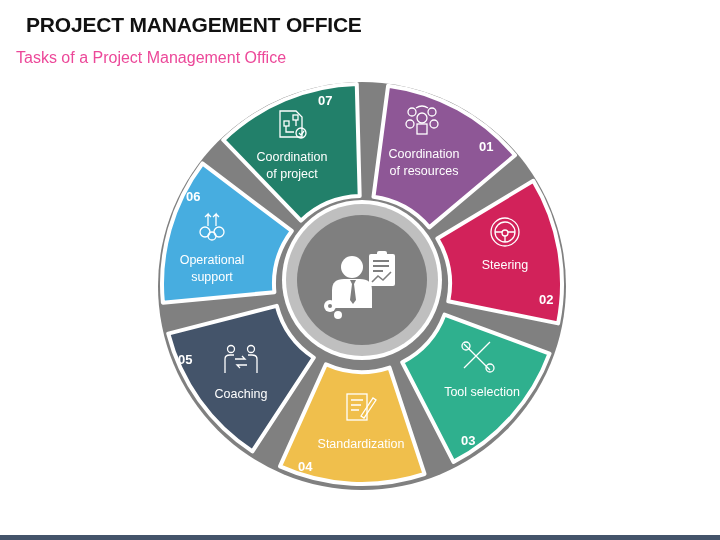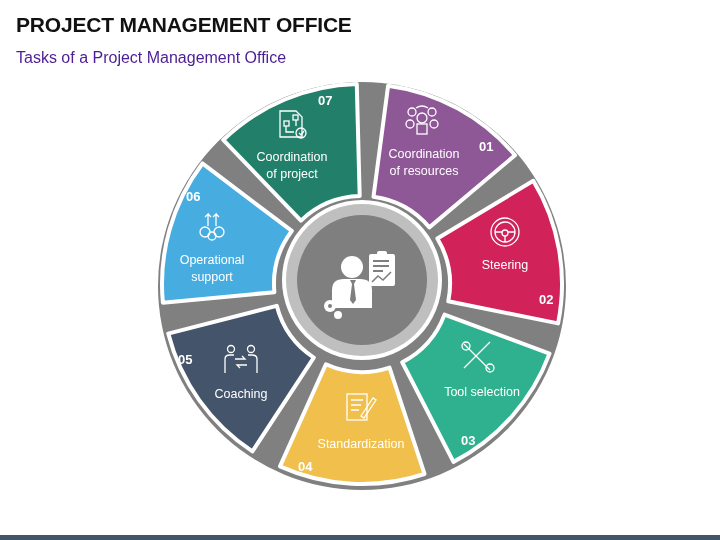"PROJECT MANAGEMENT OFFICE" .title { left: 16px -> 26px }
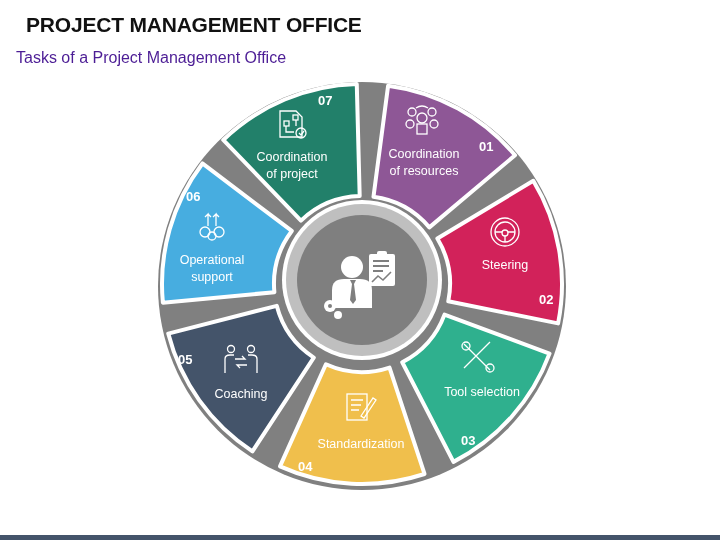"Tasks of a Project Management" .subtitle { color: #4c1d95 -> #ec4899 }
